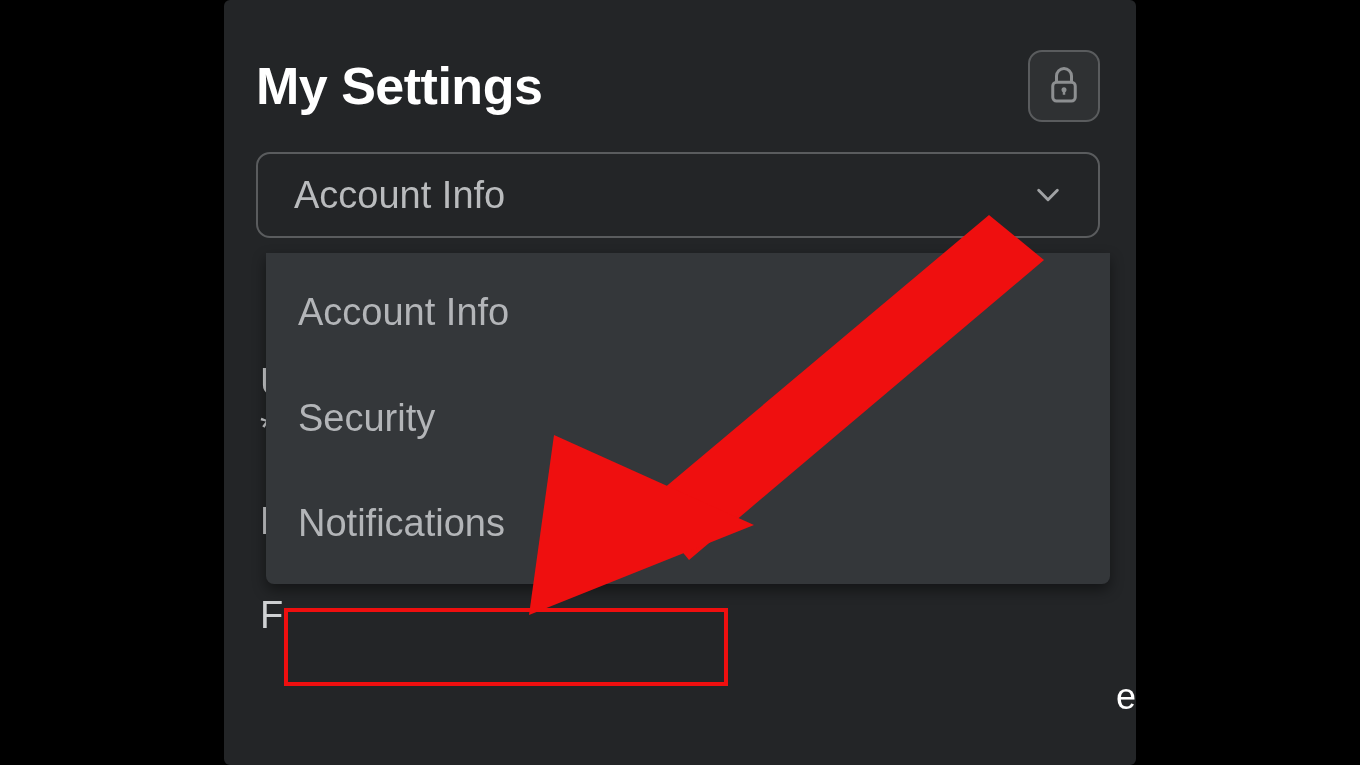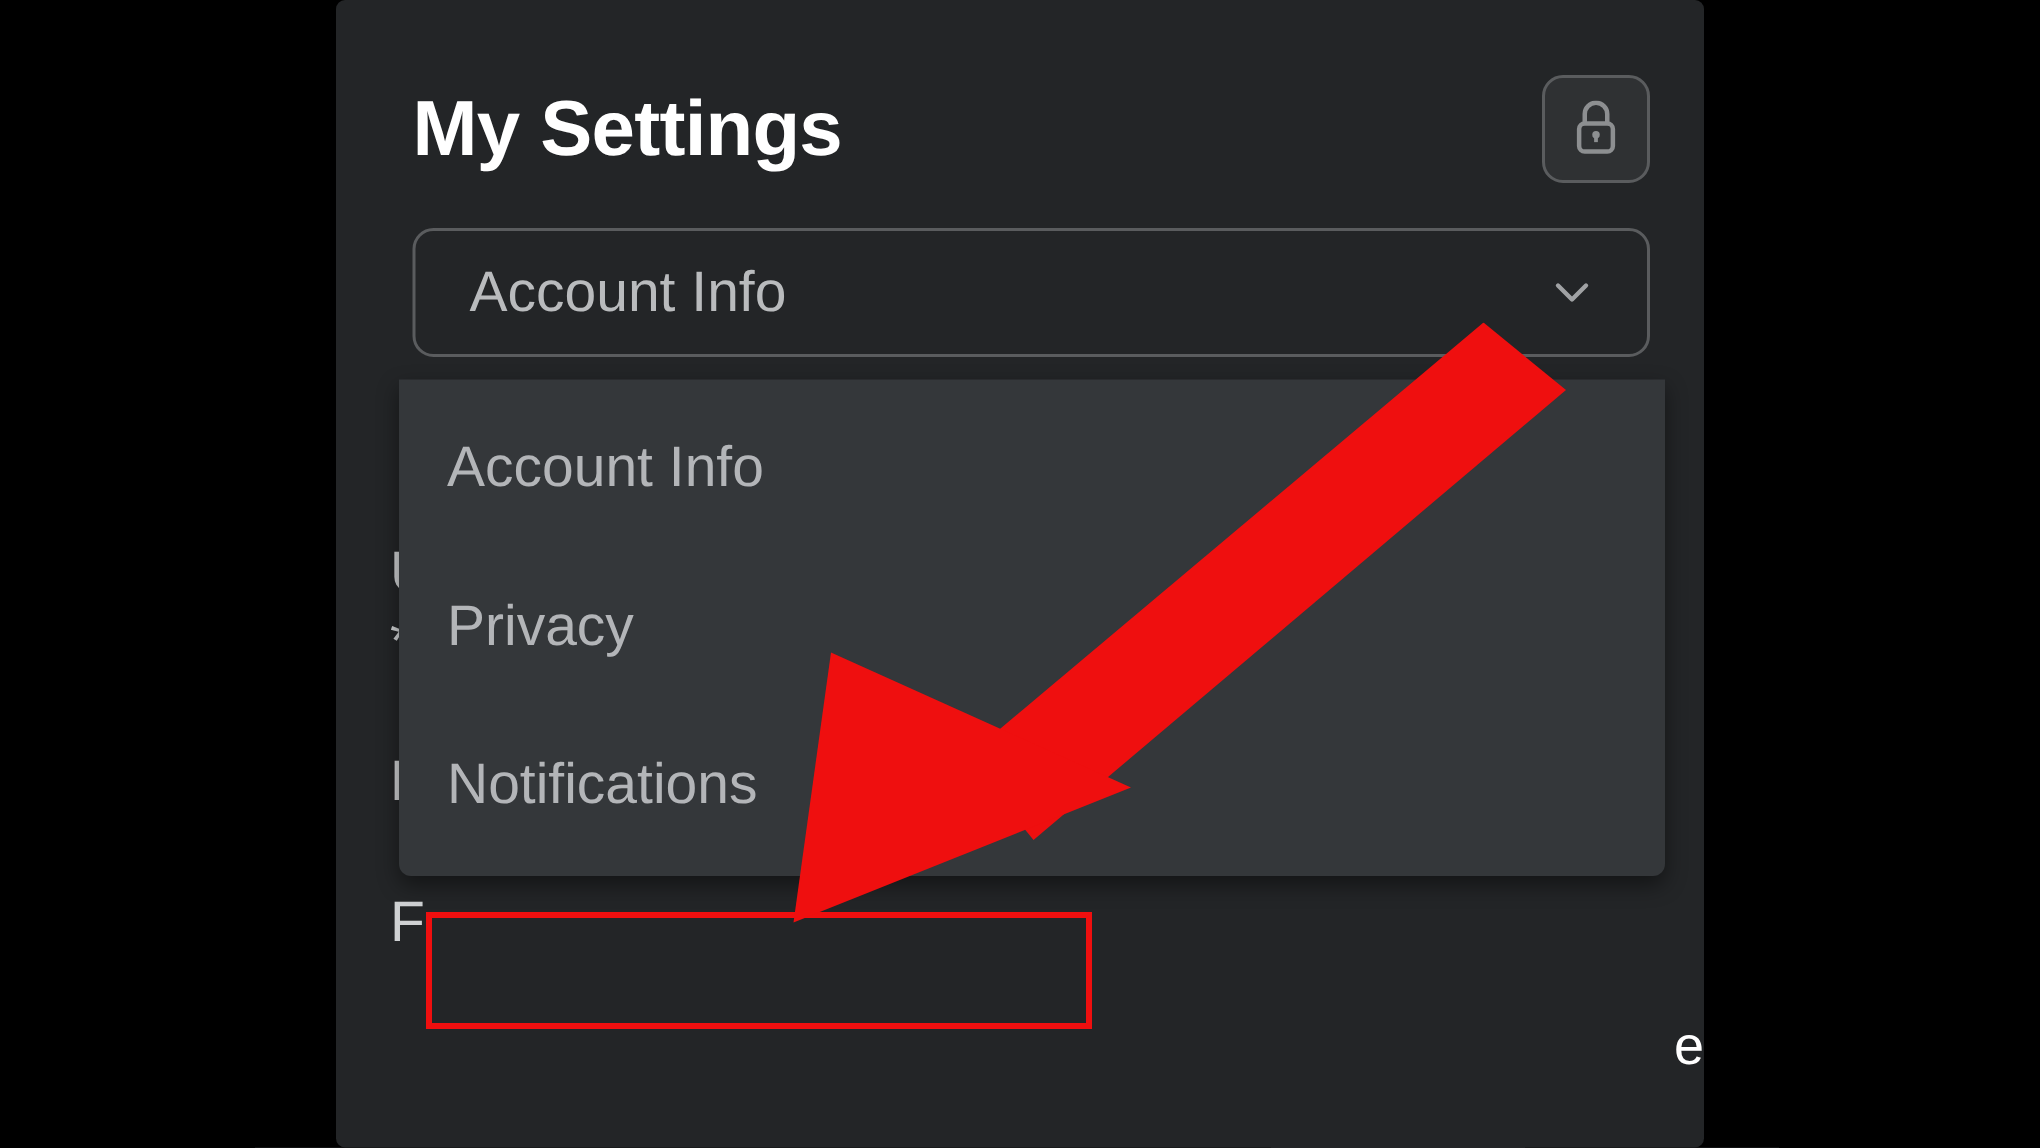"My Settings" .panel { padding: 50px 36px 0 51px -> 50px 36px 0 32px }
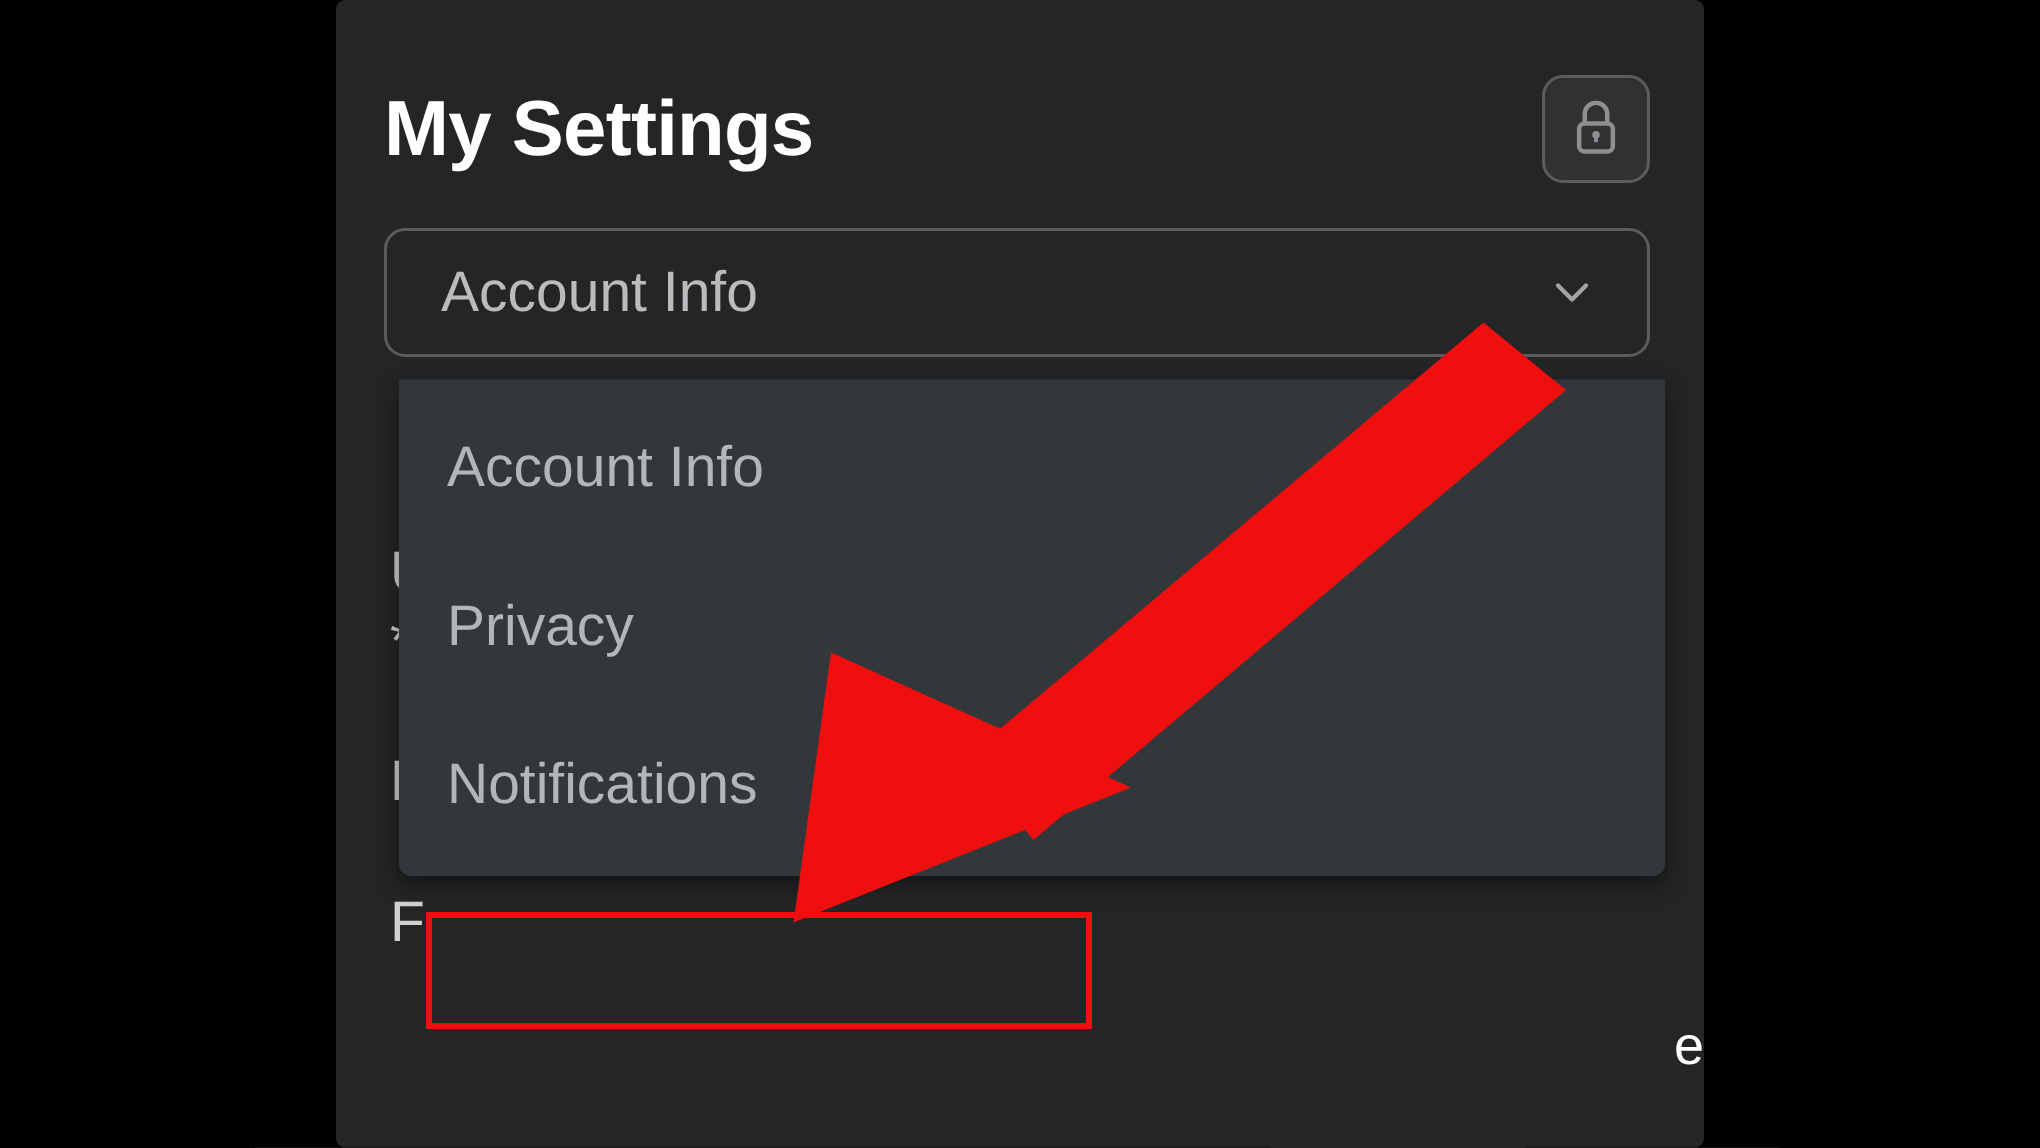"Security" div.dropdown-item { html: none -> <div>Security</div> }
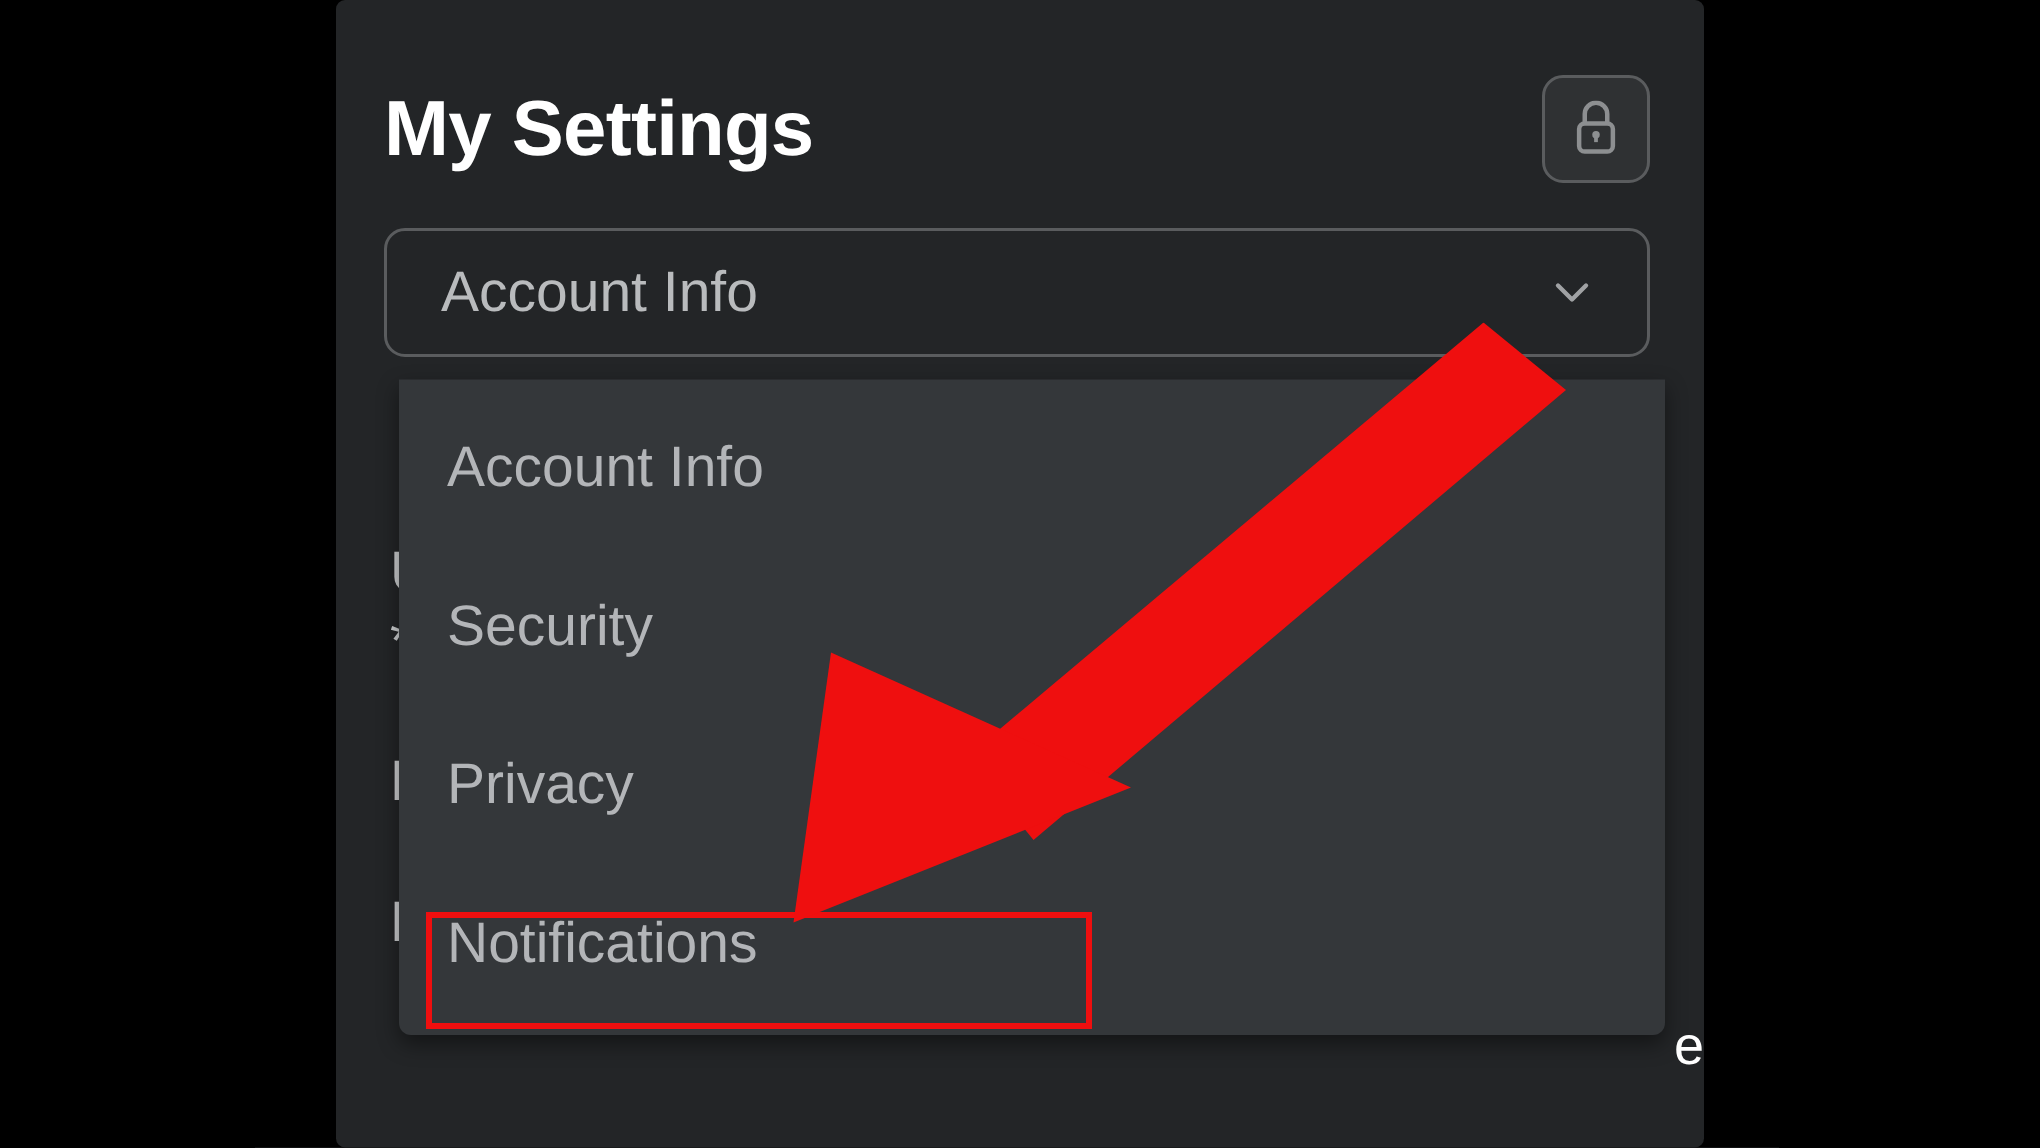"Privacy" div.dropdown-item { html: <div>Privacy</div> -> none }
